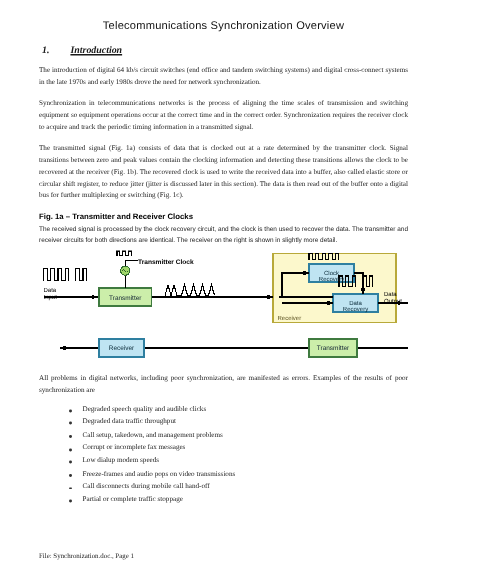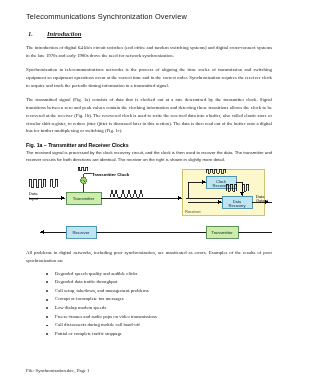"Telecommunications Synchronization" .doc-title { text-align: left -> center }
